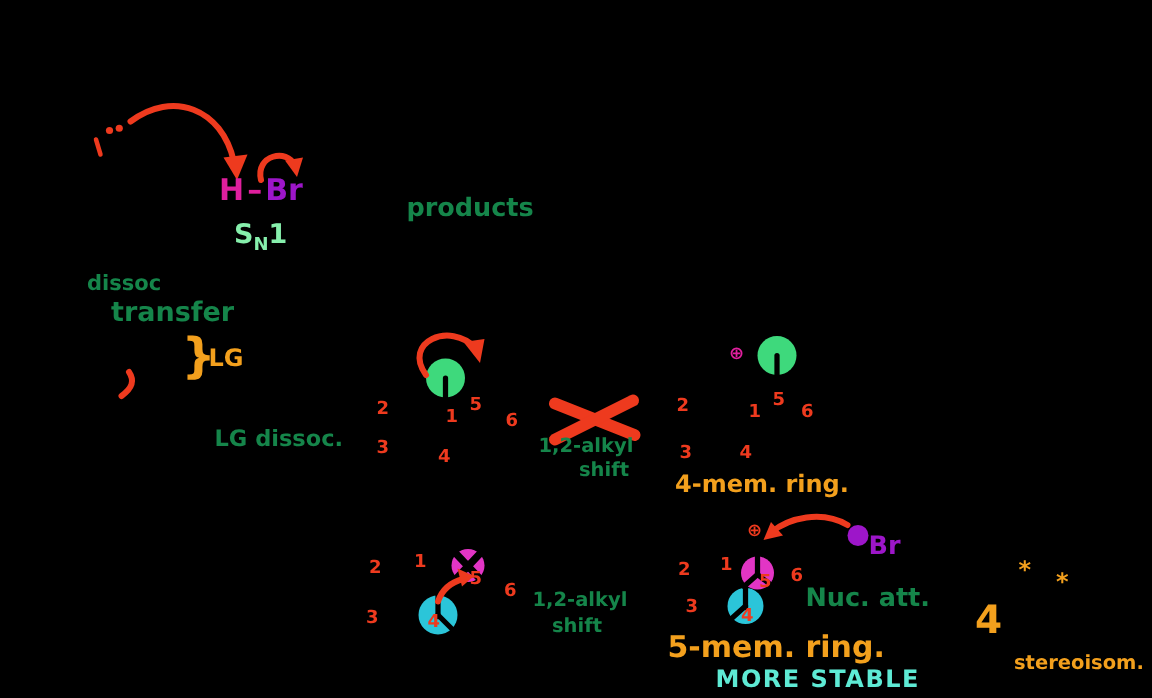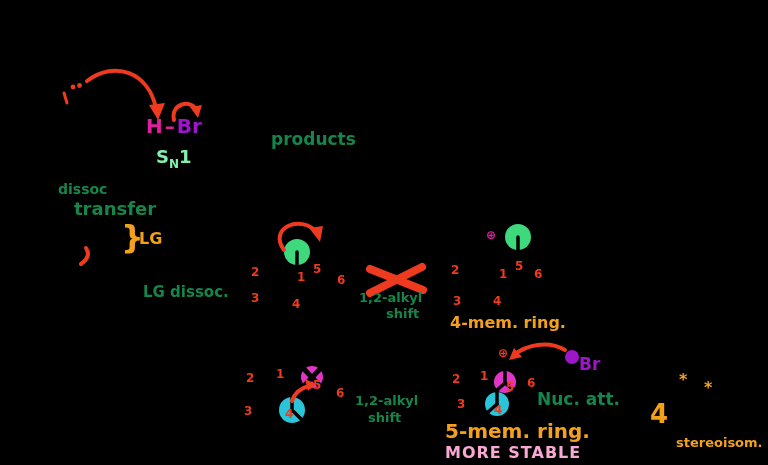"MORE STABLE" .pink { color: #f9a8d4 -> #5eead4; margin-left: none -> 32px }
